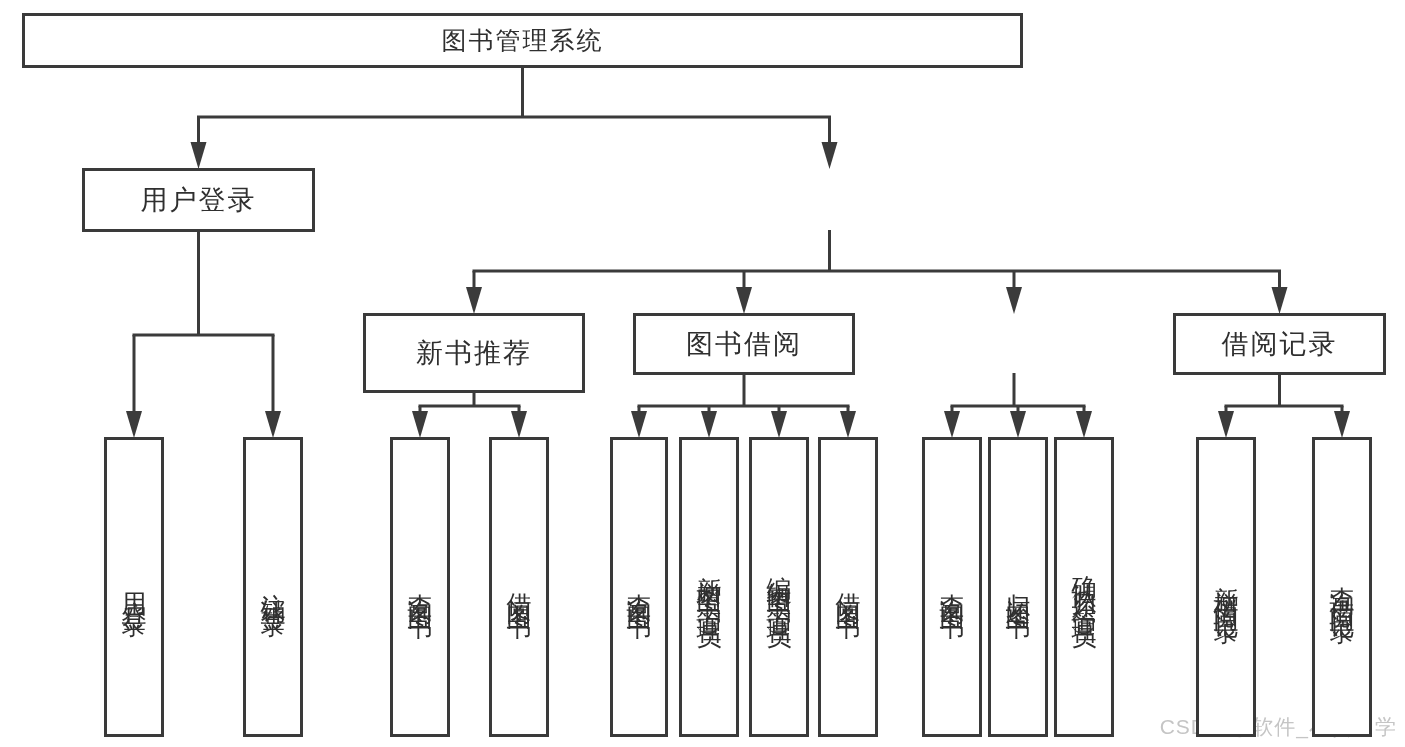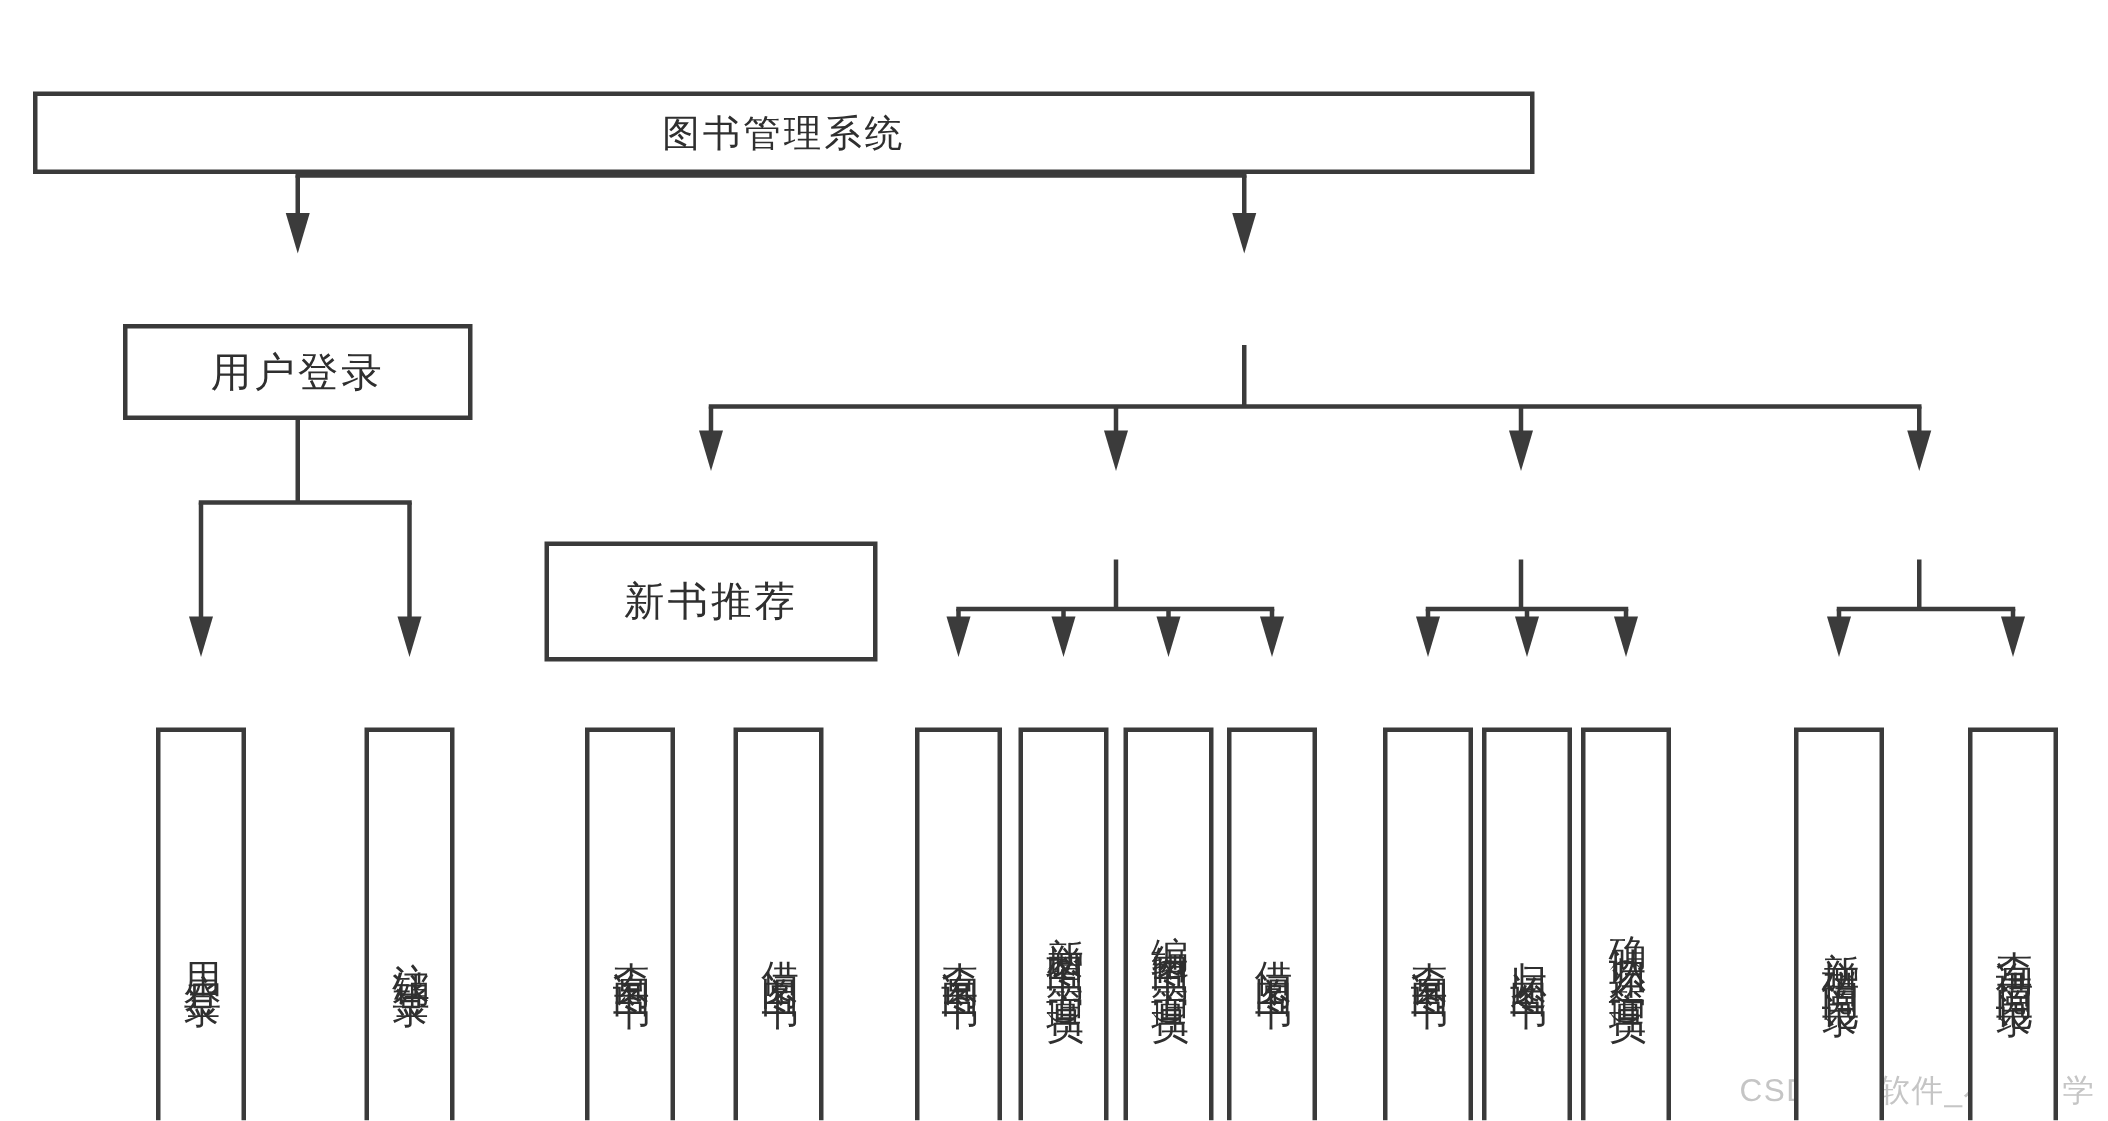"图书管理系统" .node { margin-top: 48px -> none }
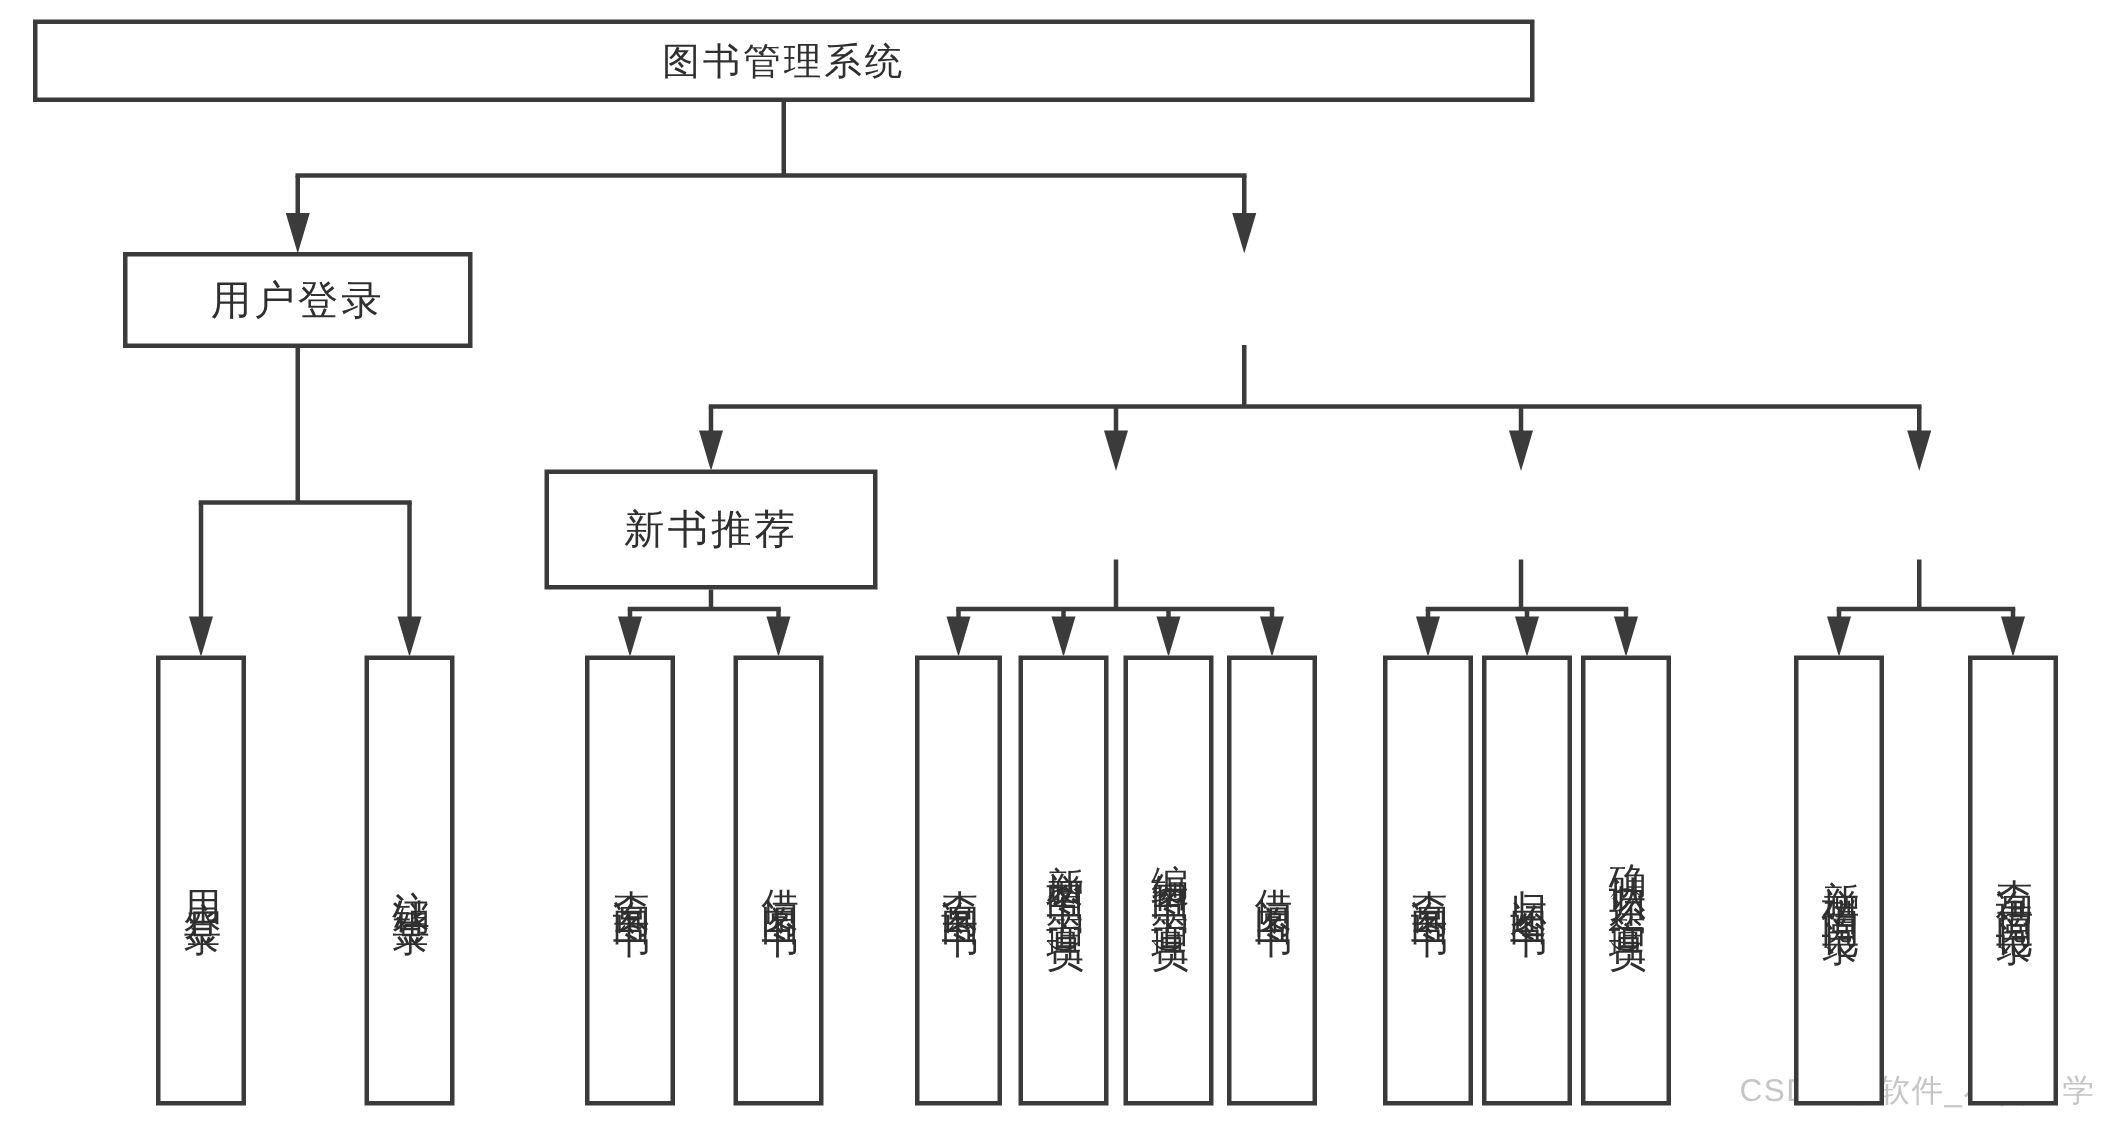"图书借阅" div.node { html: none -> <div> <span>图书借阅</span> </div> }
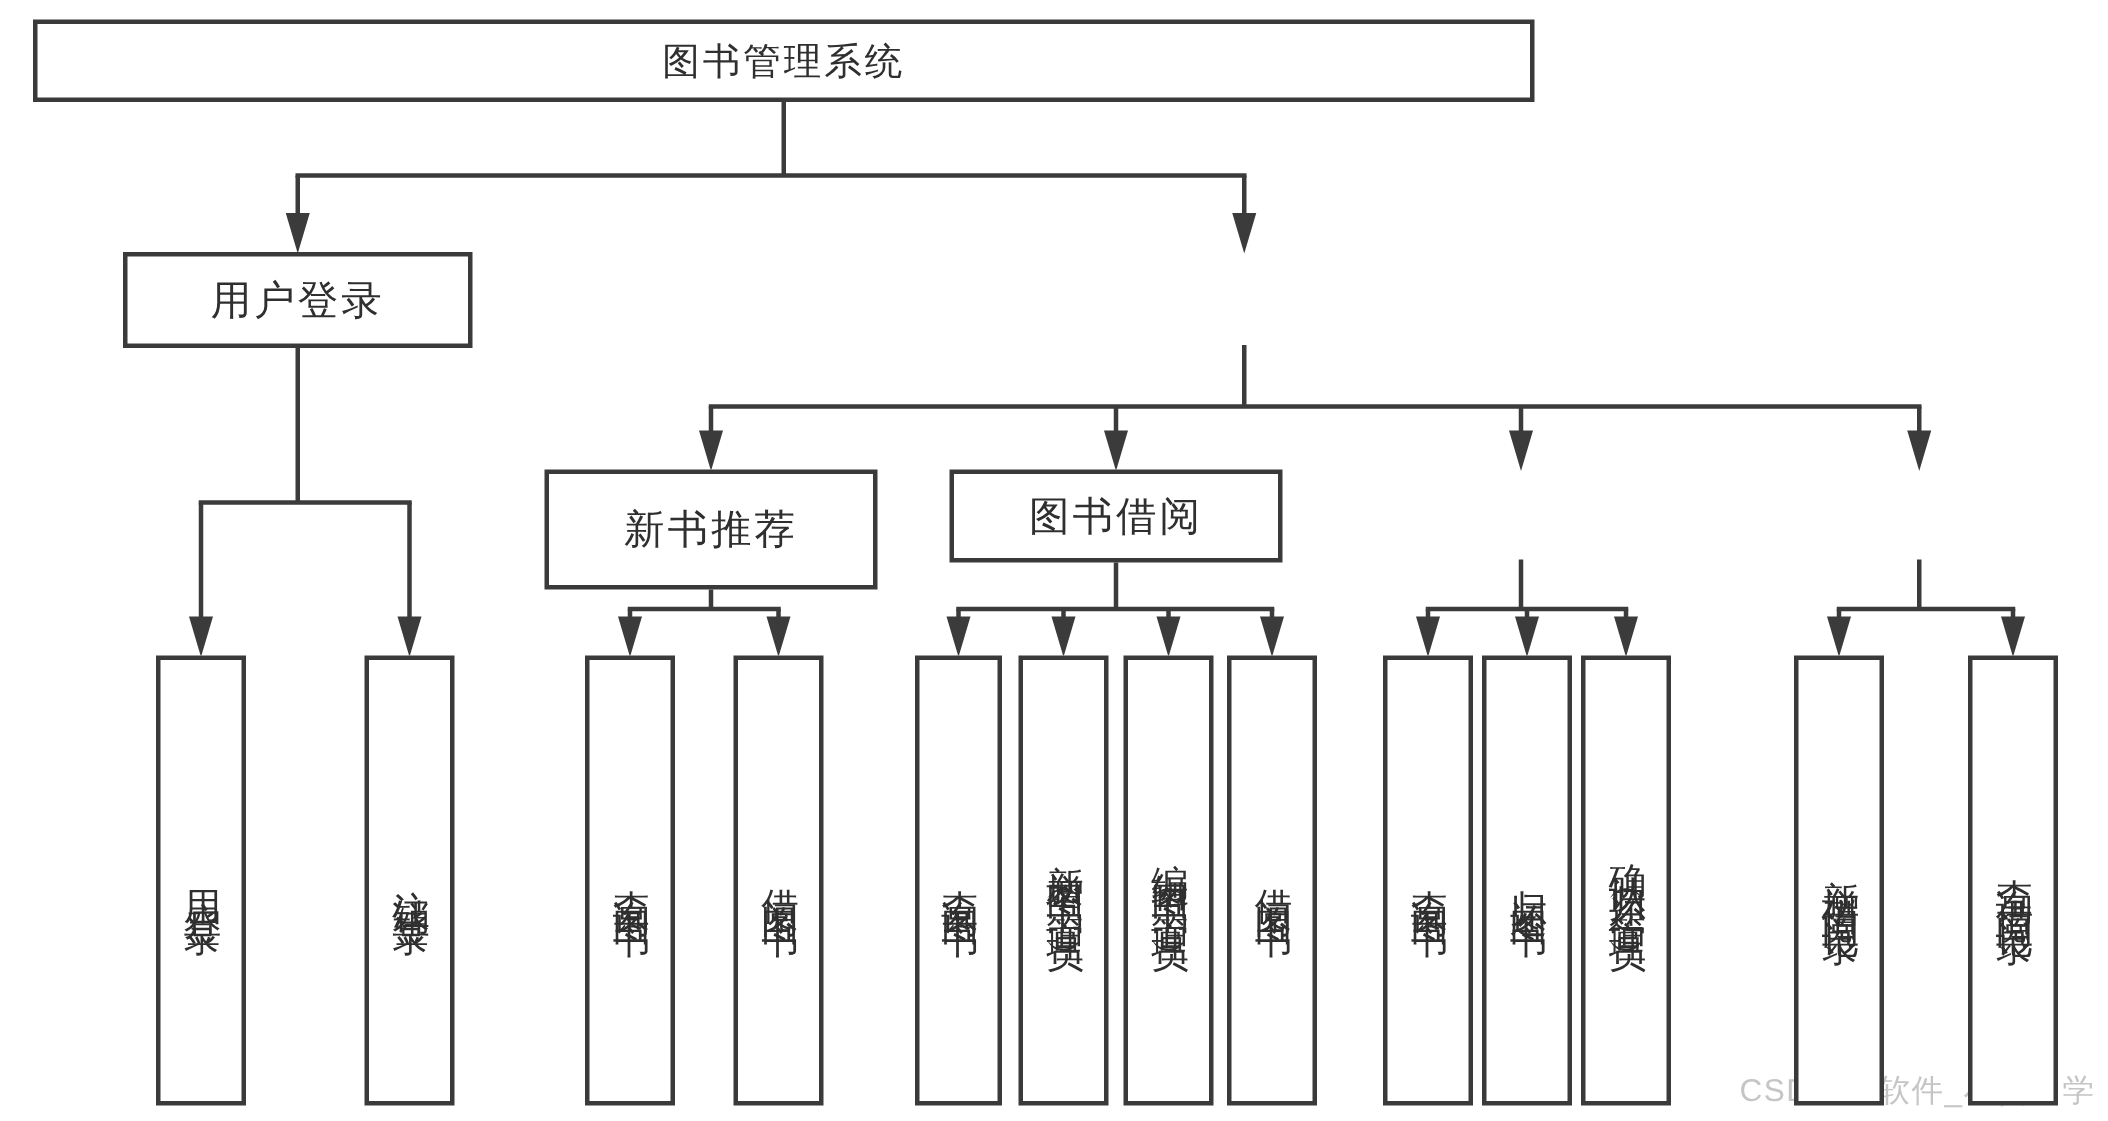"借阅记录" div.node { html: none -> <div> <span>借阅记录</span> </div> }
